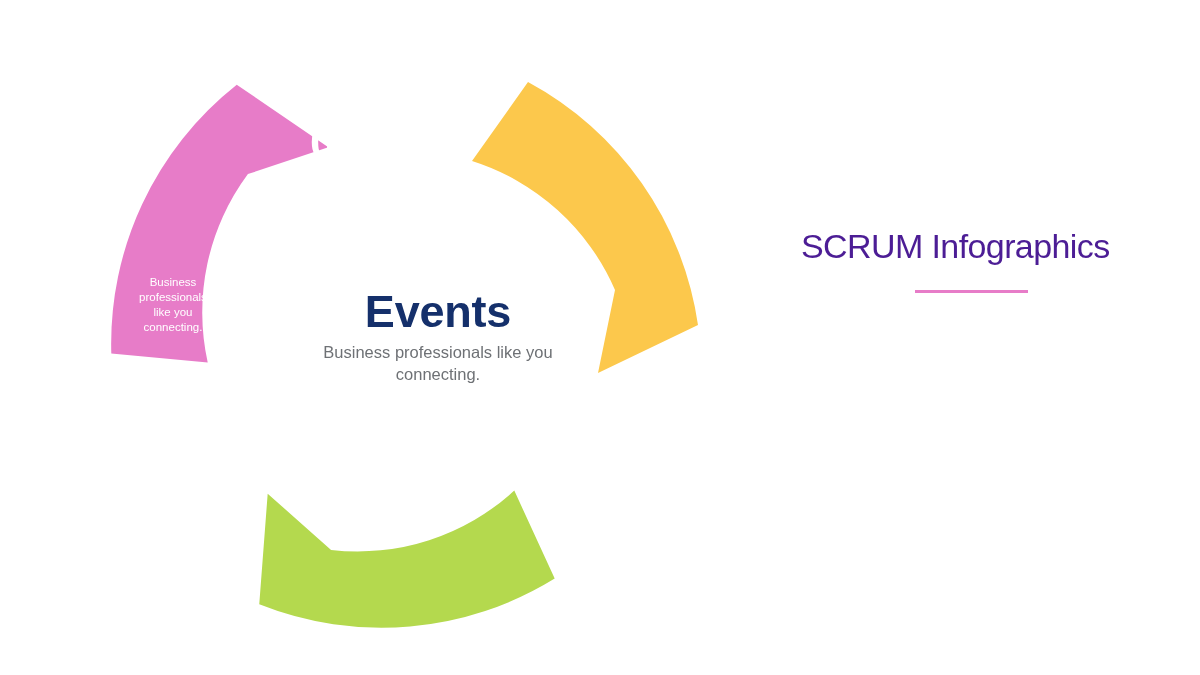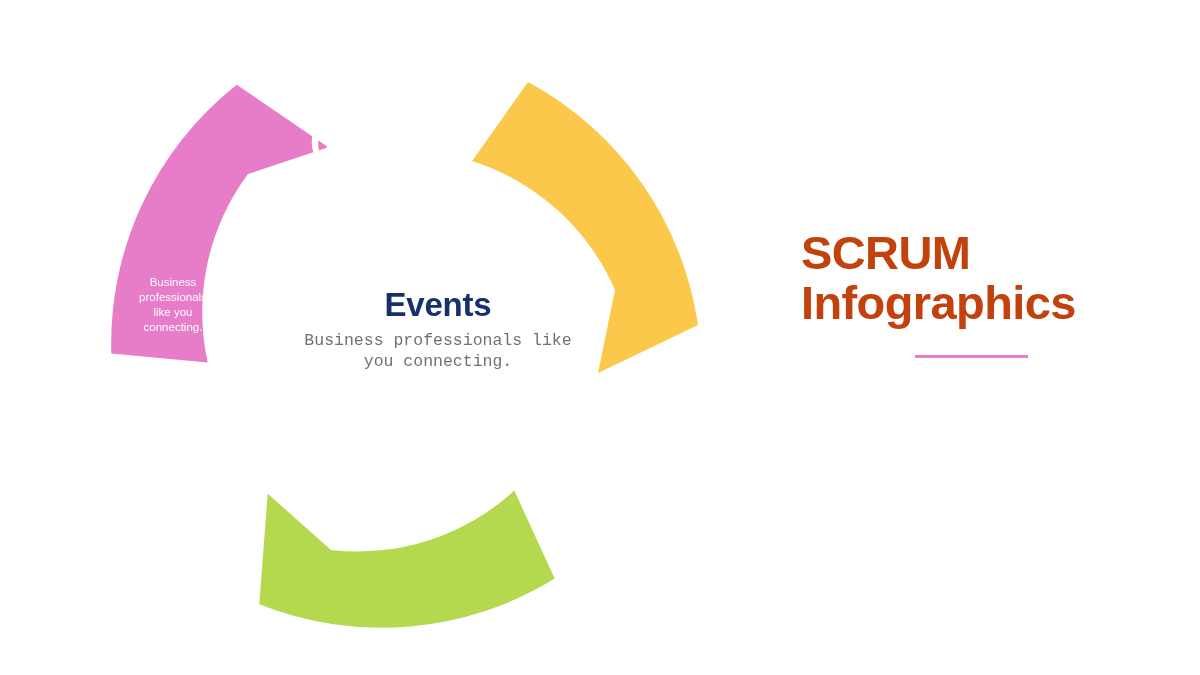"SCRUM Infographics" #main-title { color: #c2410c -> #4c1d95; font-size: 47px -> 34px; font-weight: bold -> normal }
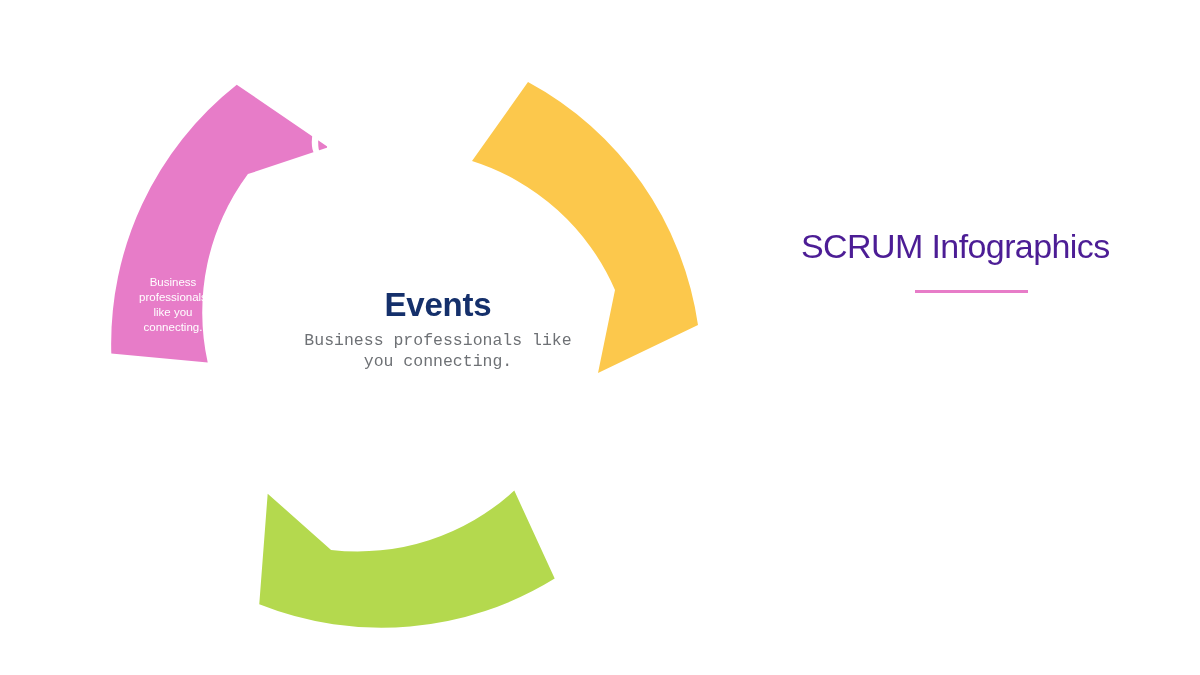"Events" #center-title { font-size: 33px -> 45px }
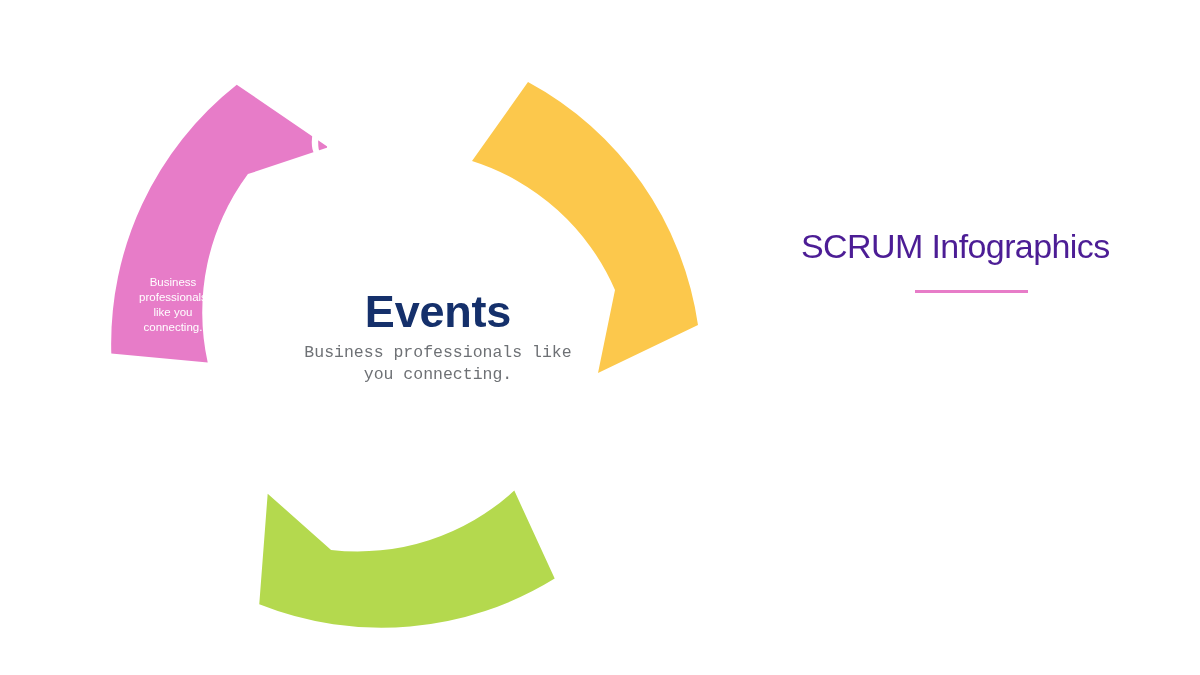"Business professionals like you" #center-sub { font-family: Liberation Mono, monospace -> Liberation Sans, sans-serif }
